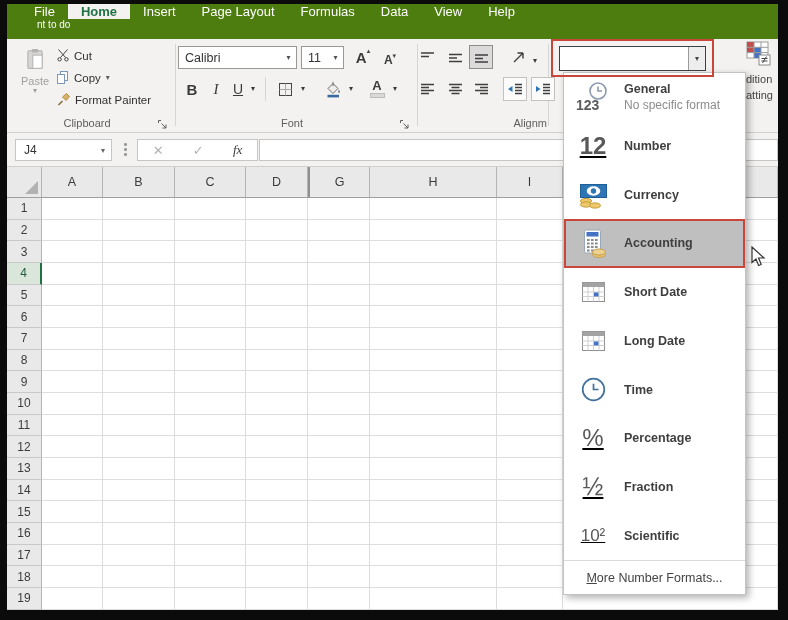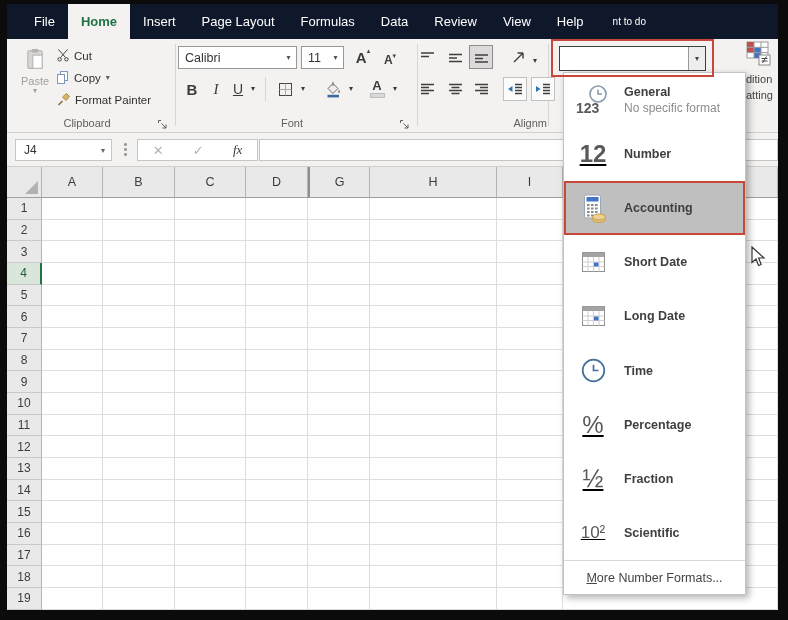"File" .tabbar { background: #0f172a -> #4d7c0f; flex-direction: none -> column }
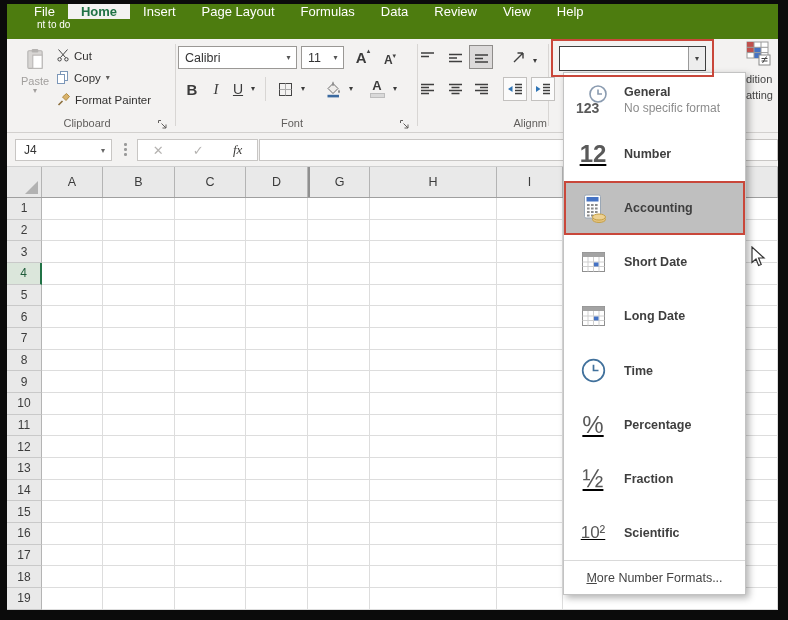"Review" div.tab { html: <div>Review</div> -> none }
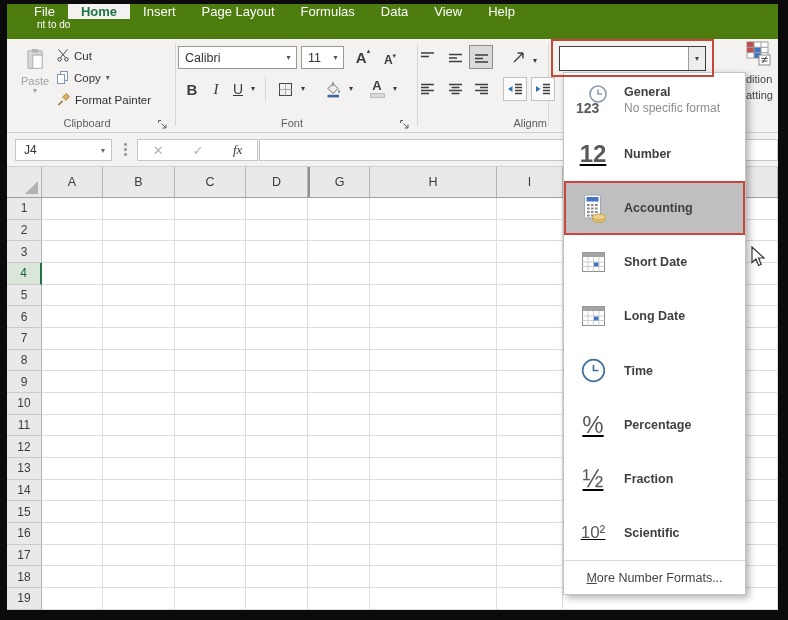"Currency" div.dd-item { html: none -> <div> <div> <svg> <rect></rect> <ellipse></ellipse> <circle></circle> <ellipse></ellipse> <ellipse></ellipse> <ellipse></ellipse> </svg> </div> <div> <div>Currency</div> </div> </div> }
